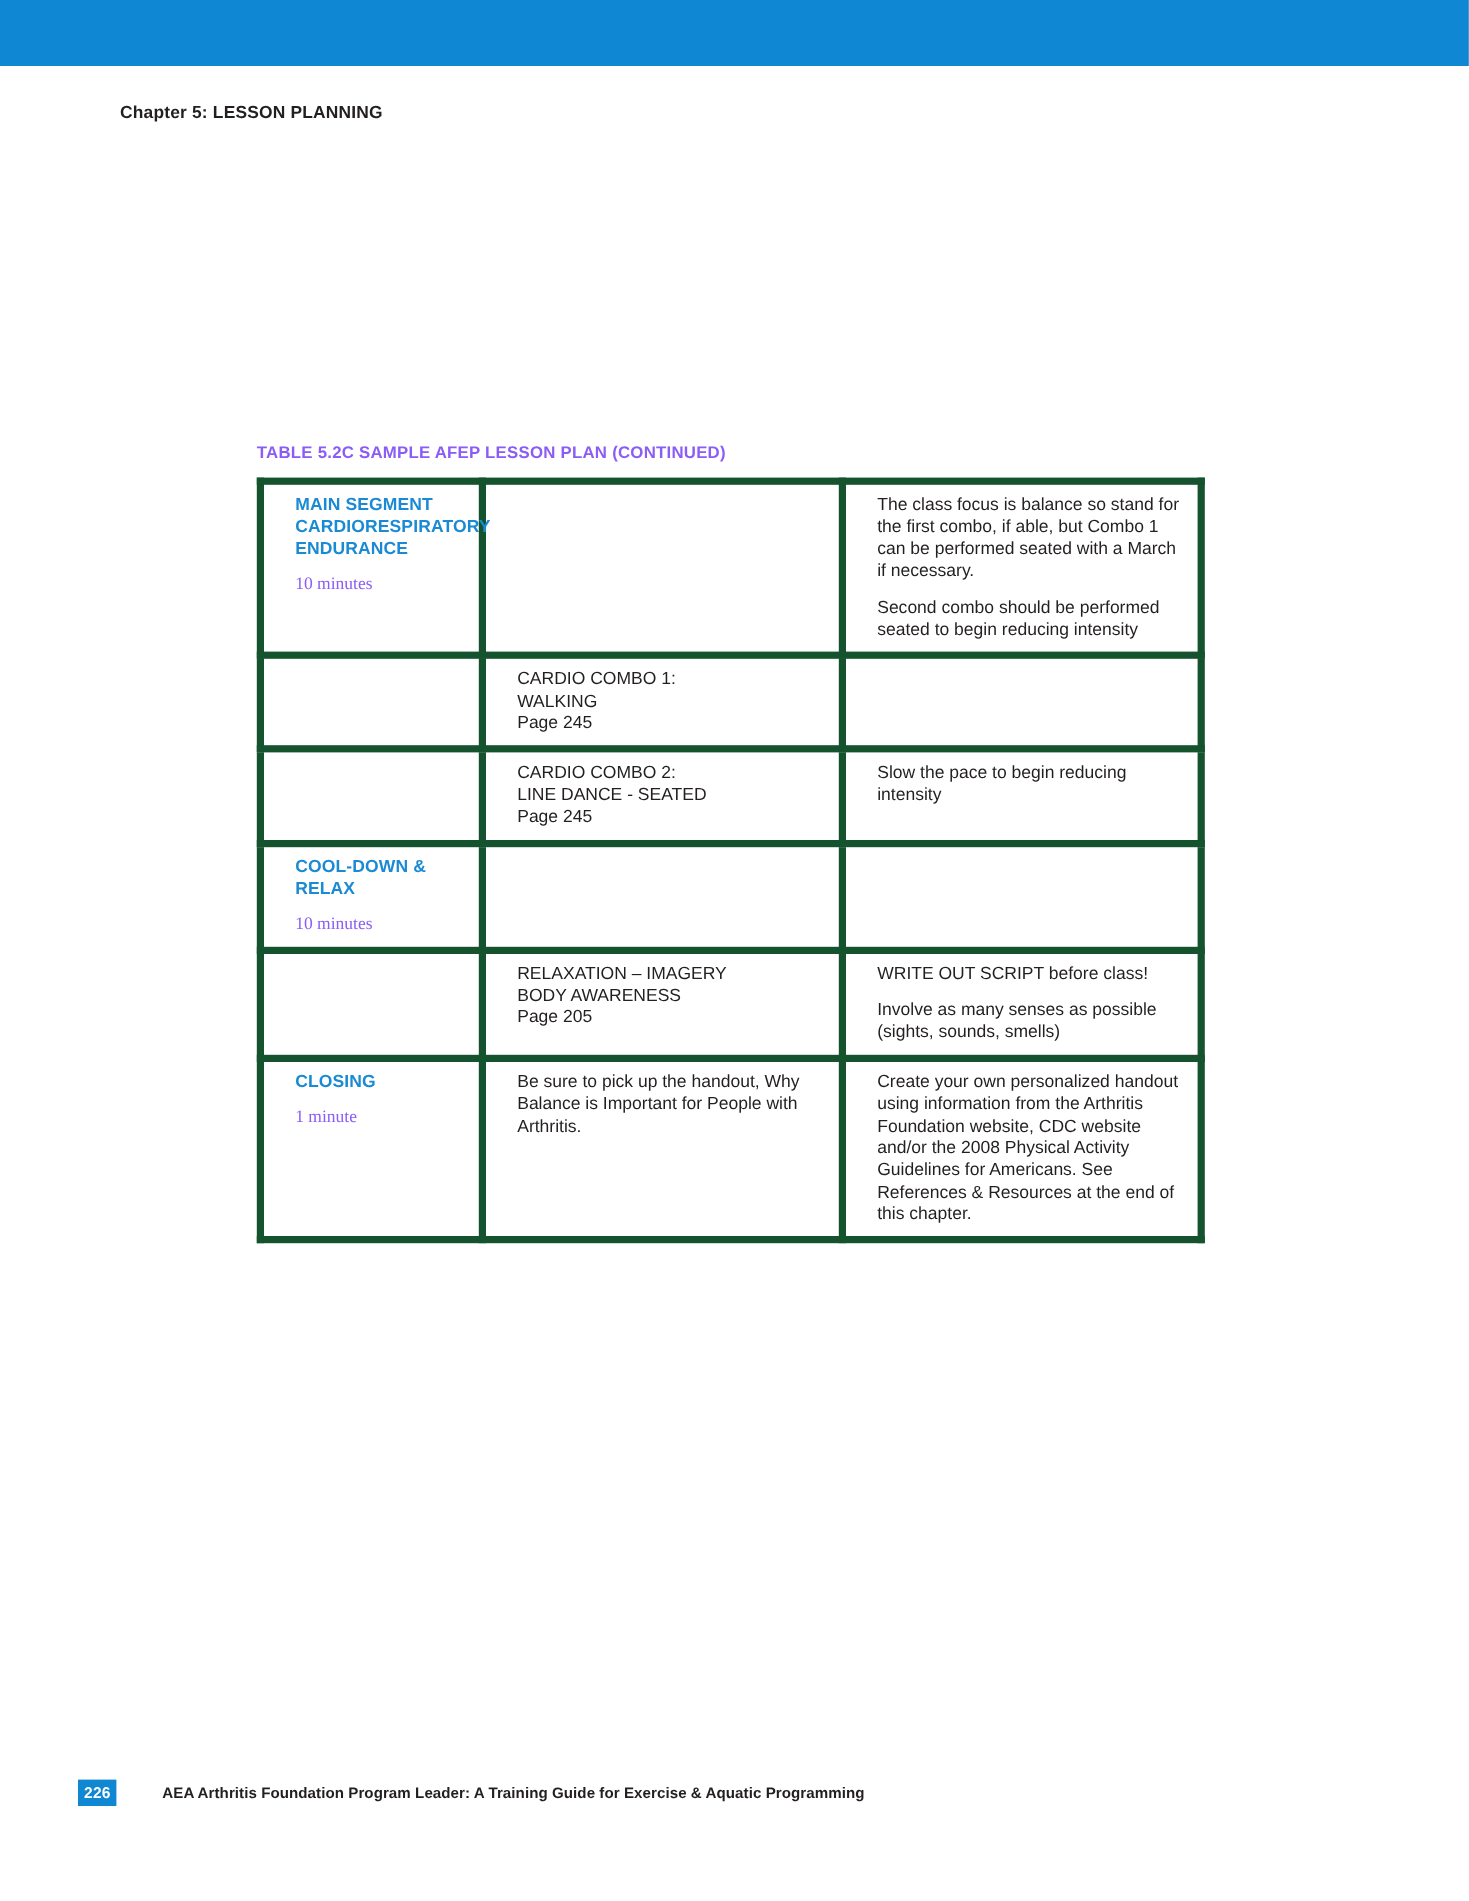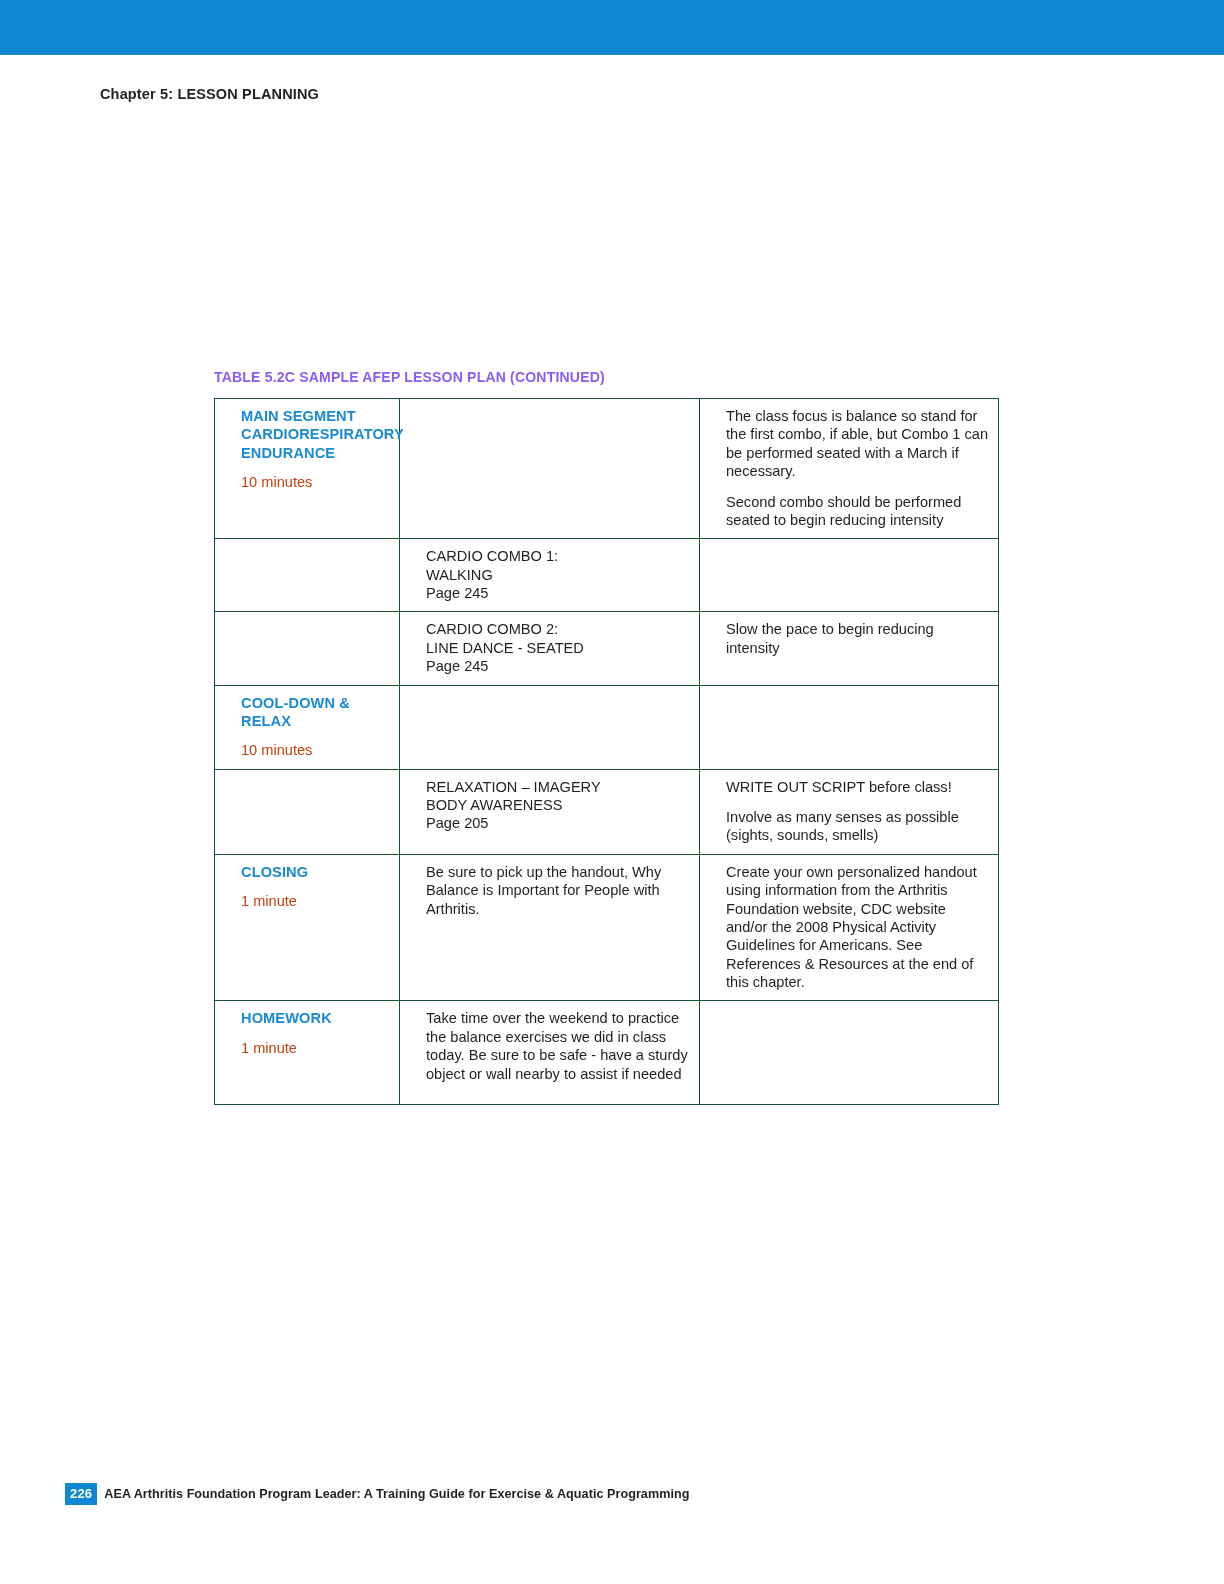"MAIN SEGMENT CARDIORESPIRATORY ENDURANCE" table.lesson-plan td { border: 1px solid #14532d -> 6px solid #14532d }
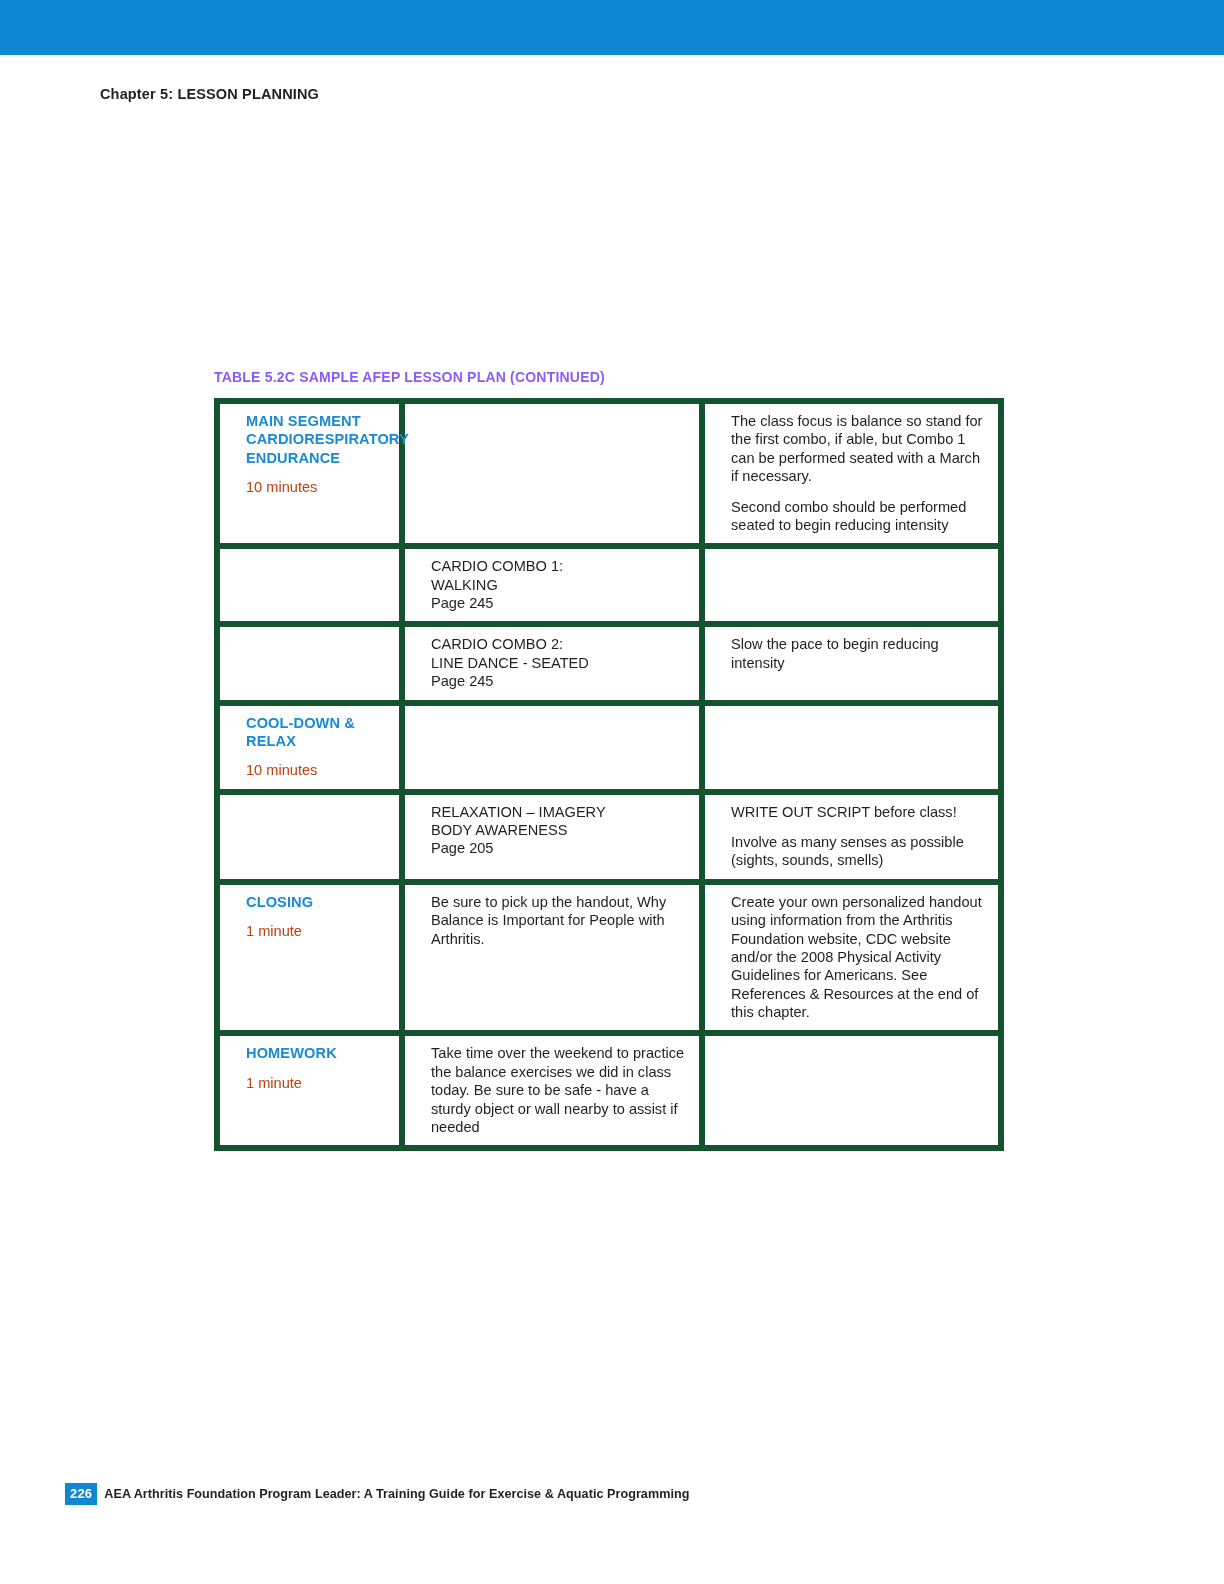"10 minutes" .seg-duration { color: #c2410c -> #8b5cf6; font-family: none -> Liberation Serif, serif }
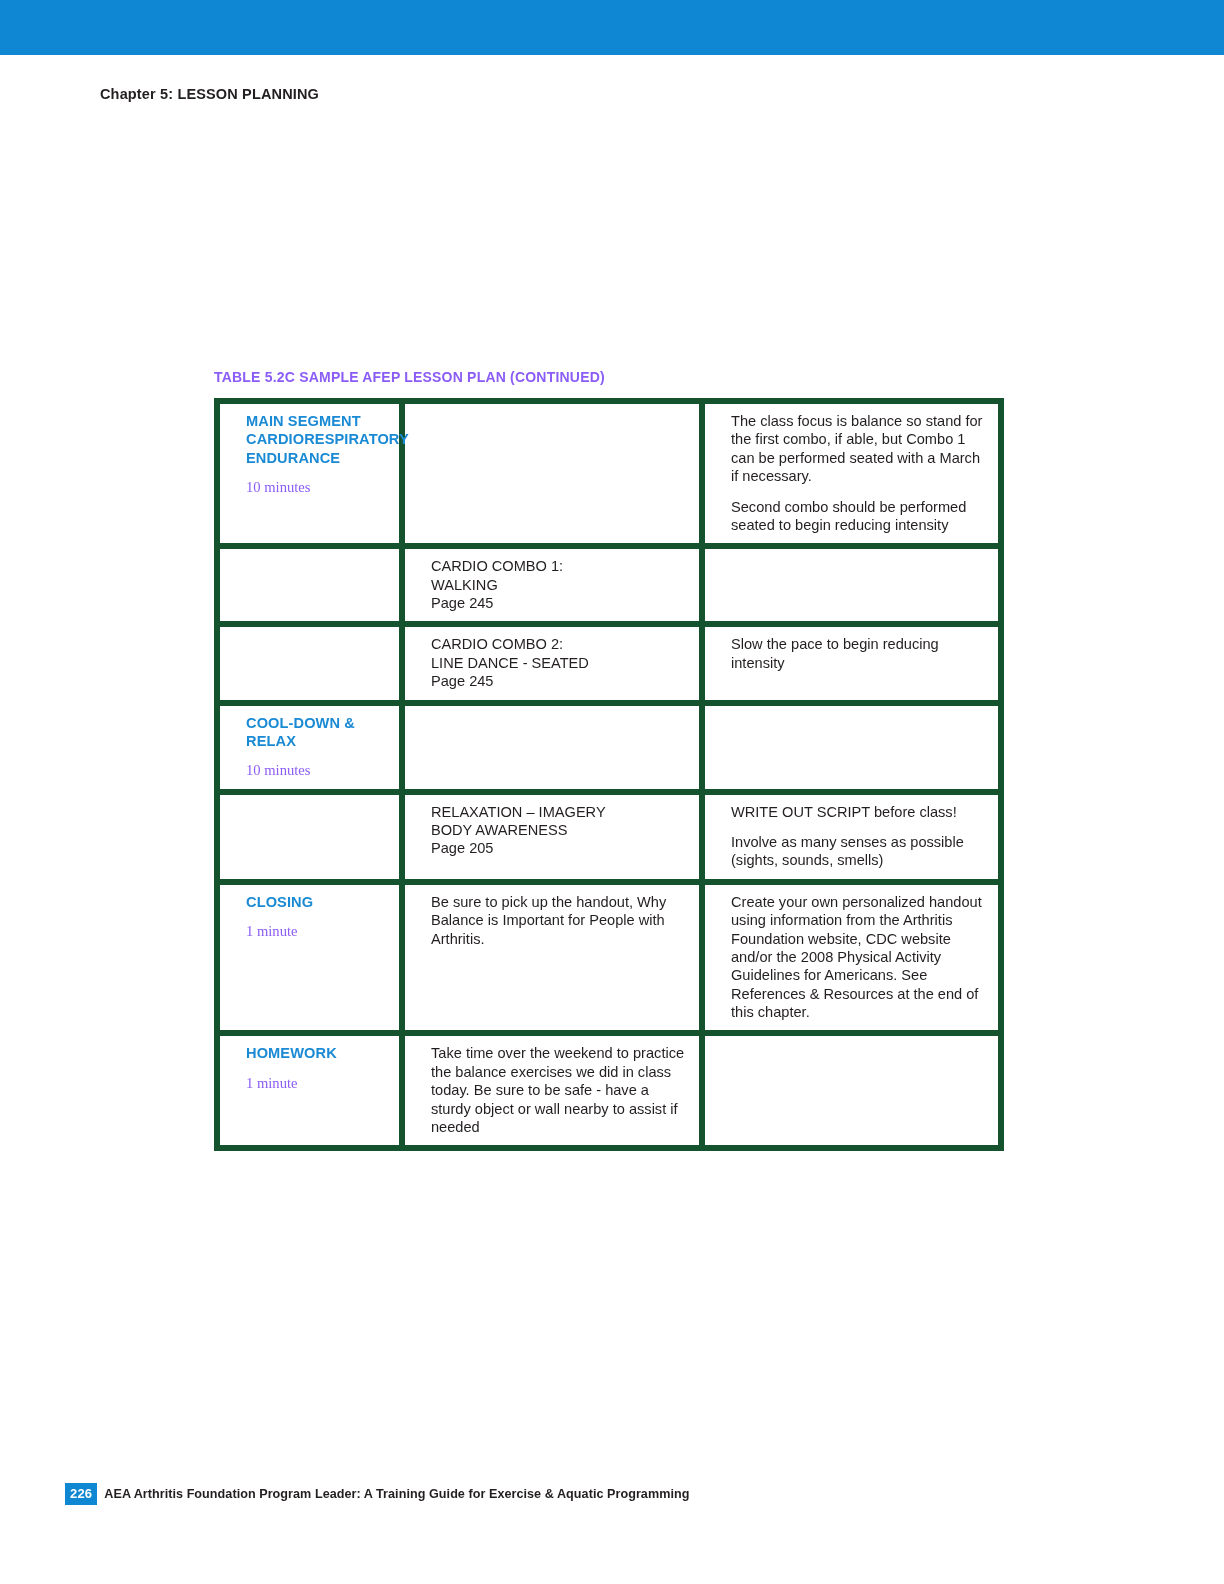"HOMEWORK" tr { html: <tr> <td> <p>HOMEWORK</p> <p>1 minute</p> </td> <td> <p>Take time over the weekend to practice the balance exercises we did in class today. Be sure to be safe - have a sturdy object or wall nearby to assist if needed</p> </td> <td></td> </tr> -> none }
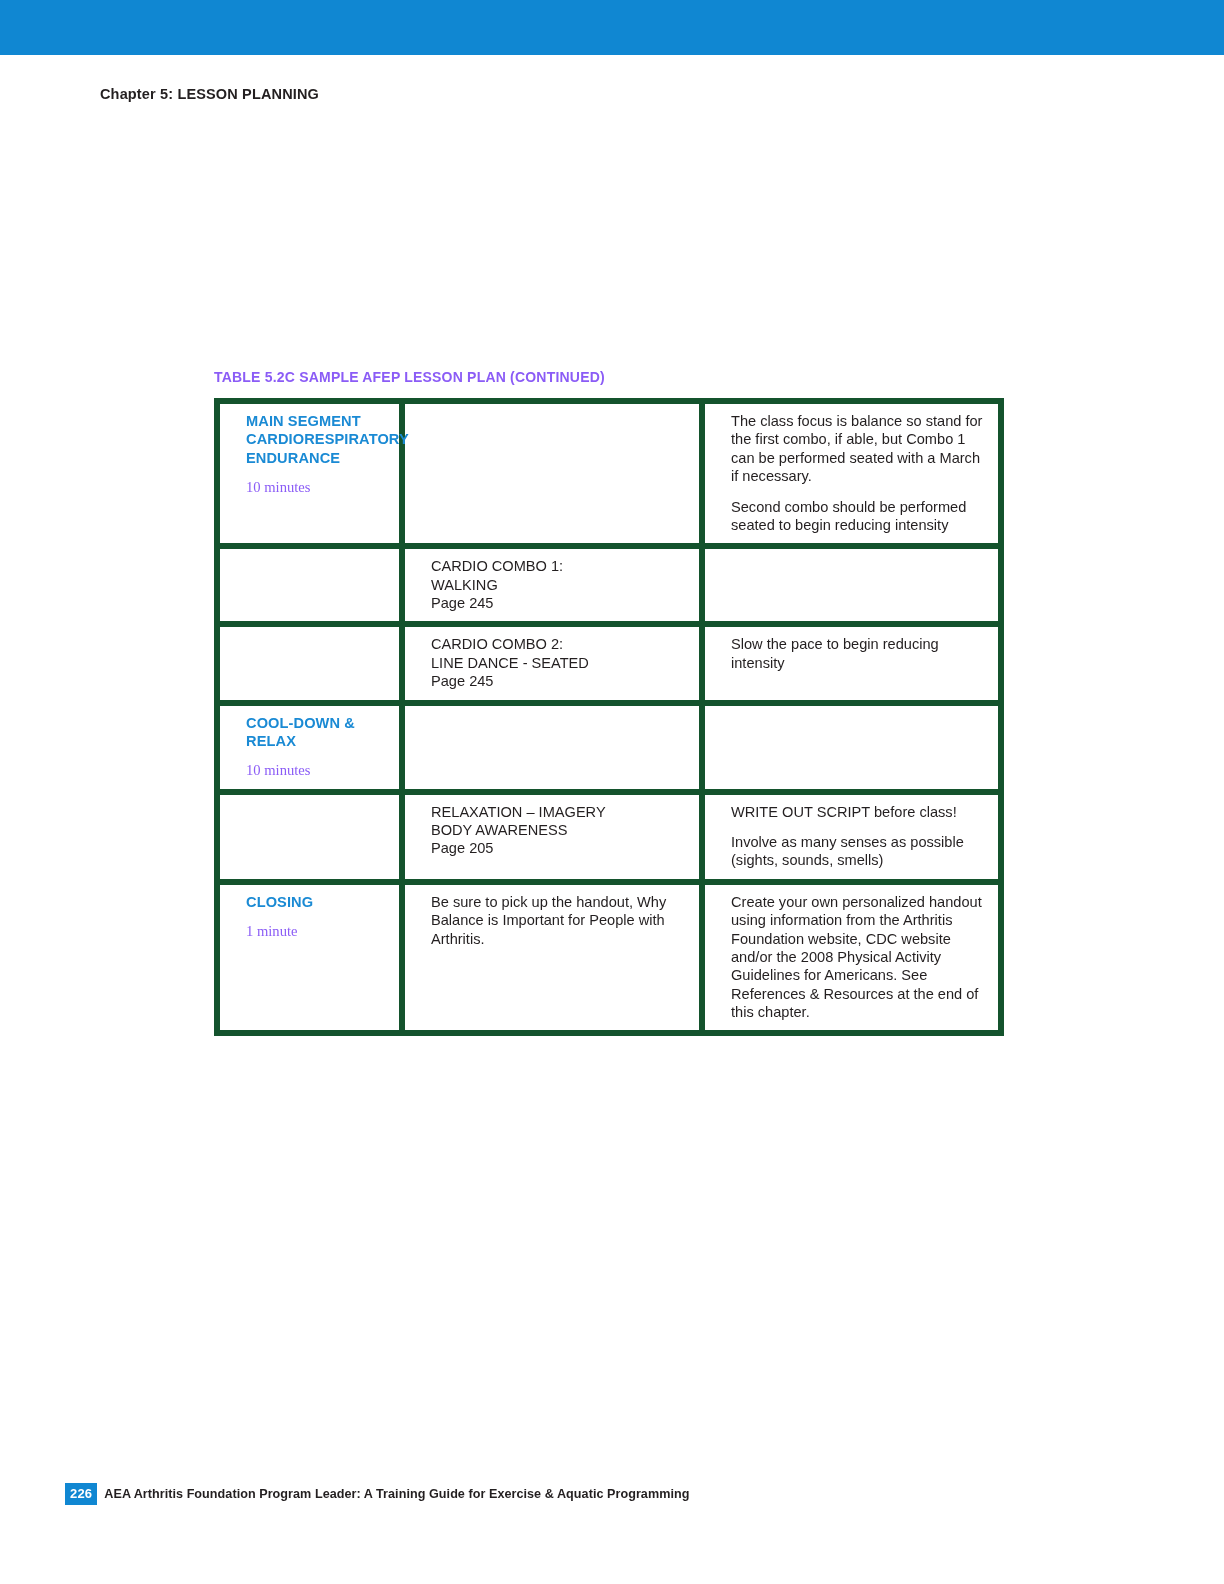"226" .footer { gap: none -> 31px }
